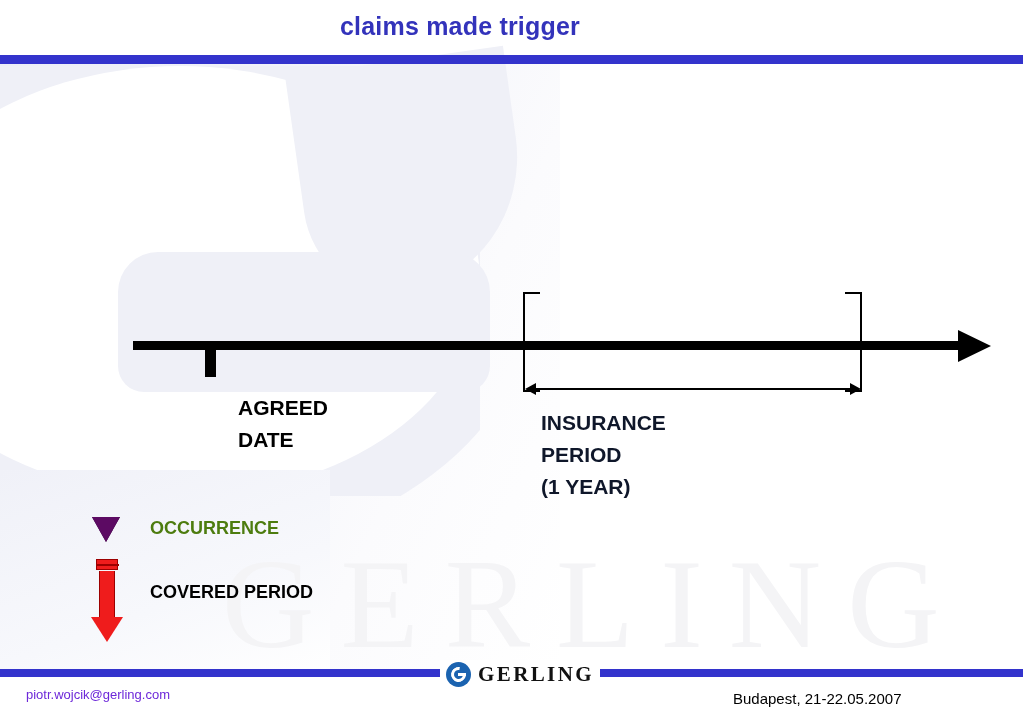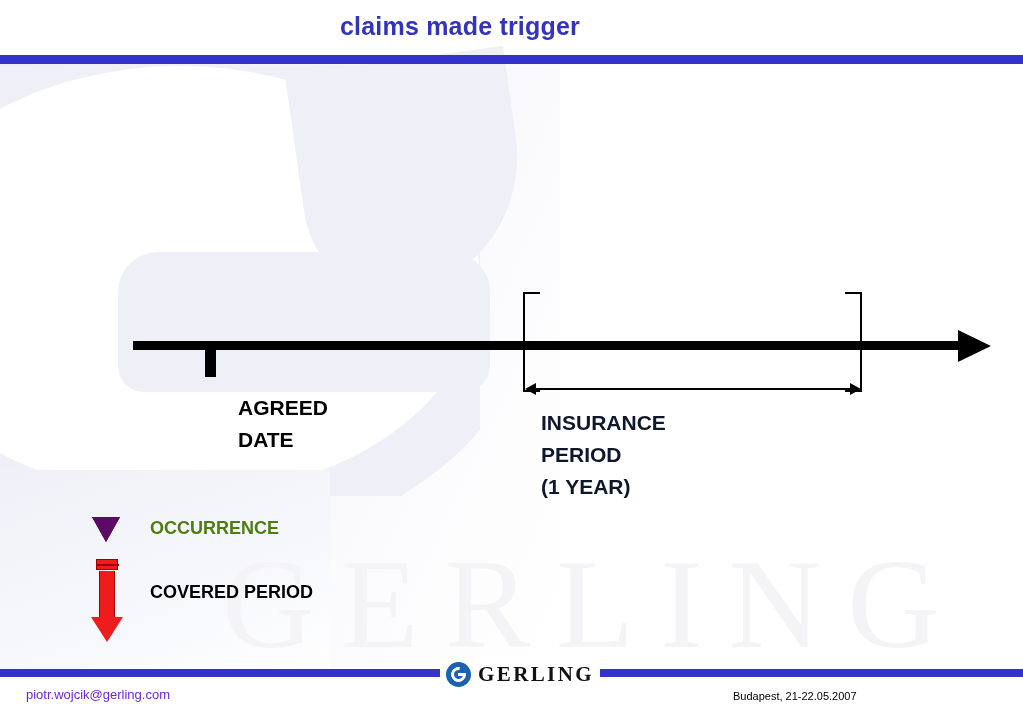"Budapest, 21-22.05.2007" .footer-place { font-size: 11px -> 15px }
